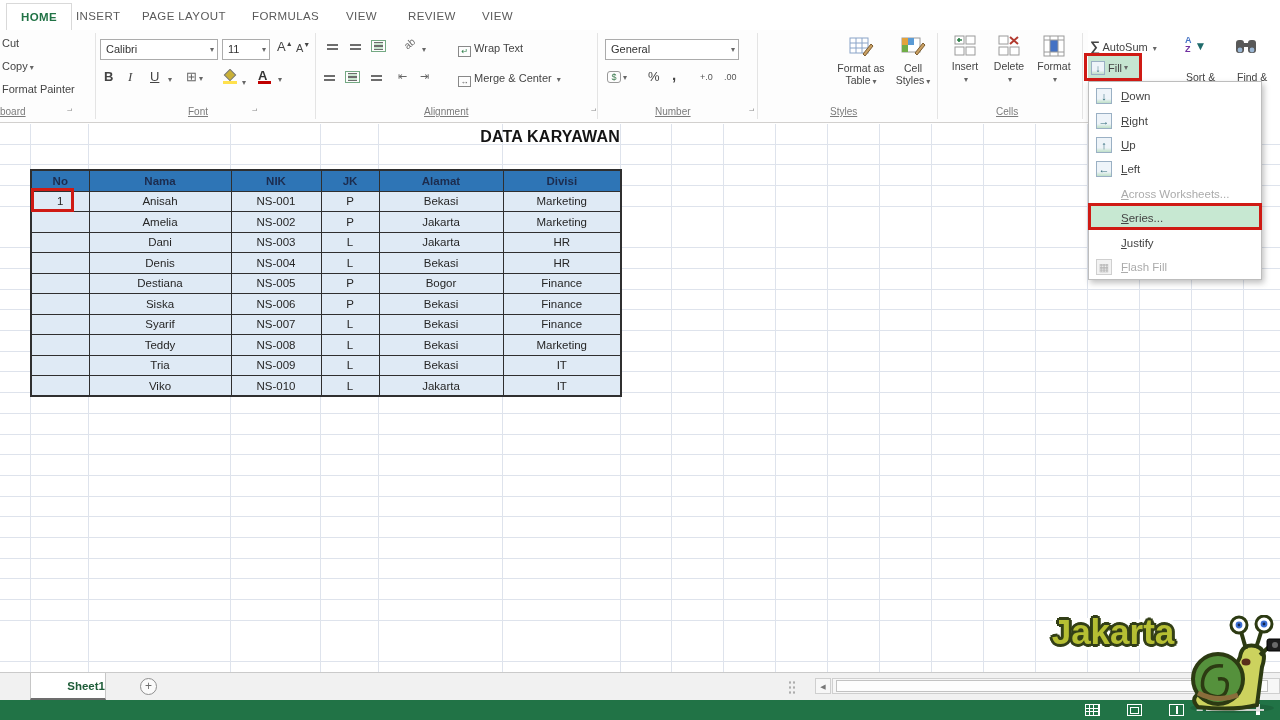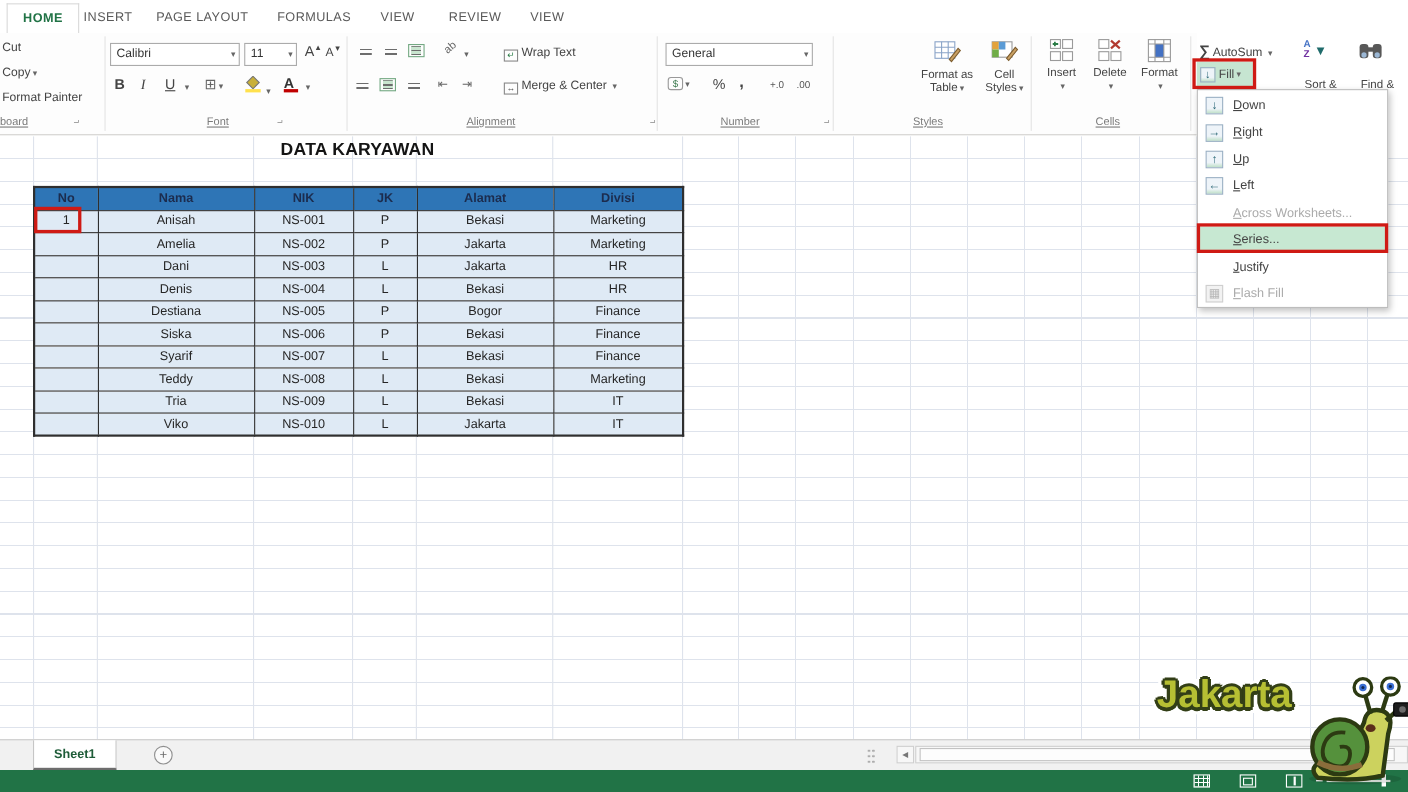"DATA KARYAWAN" .sheet-title { text-align: center -> right }
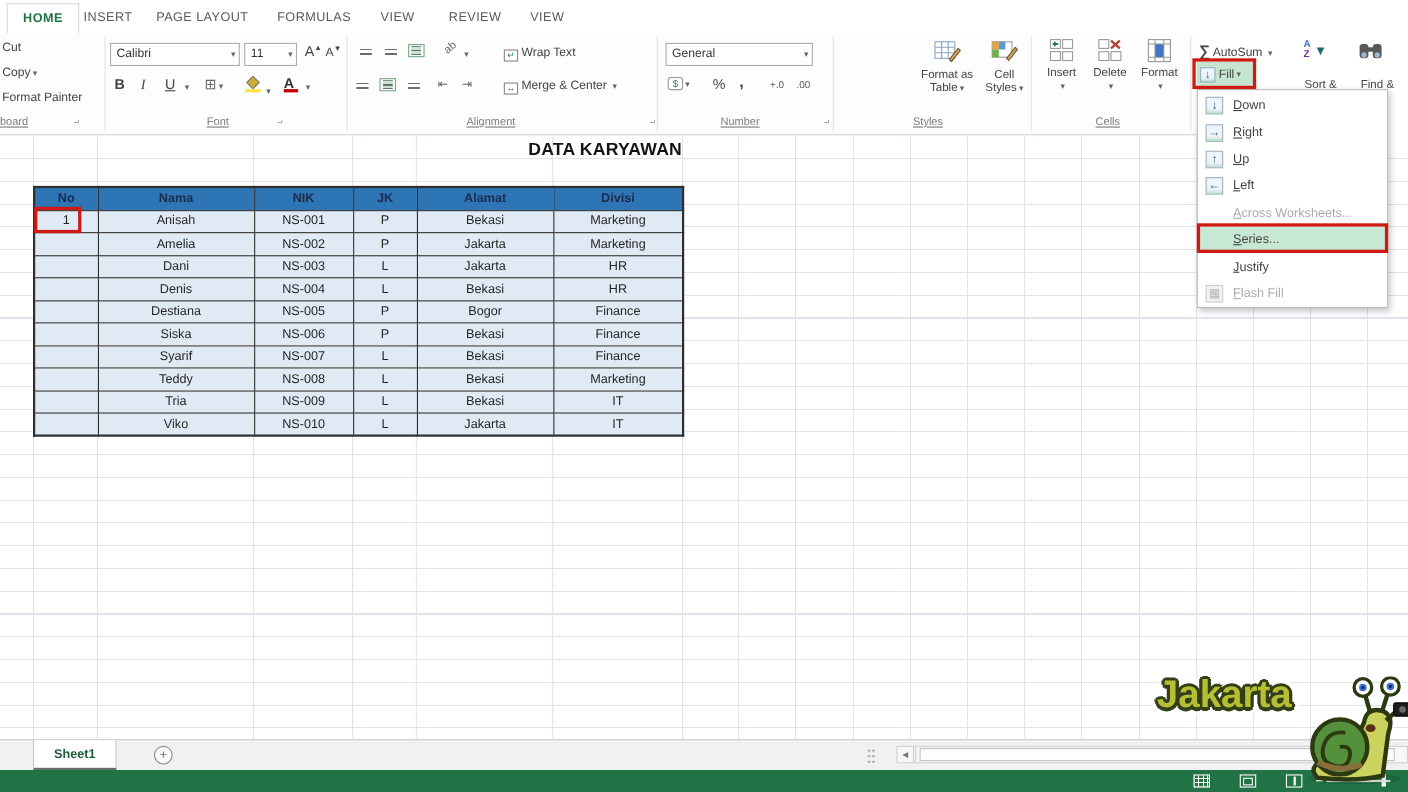"Sheet1" .sheettab { text-align: center -> right }
